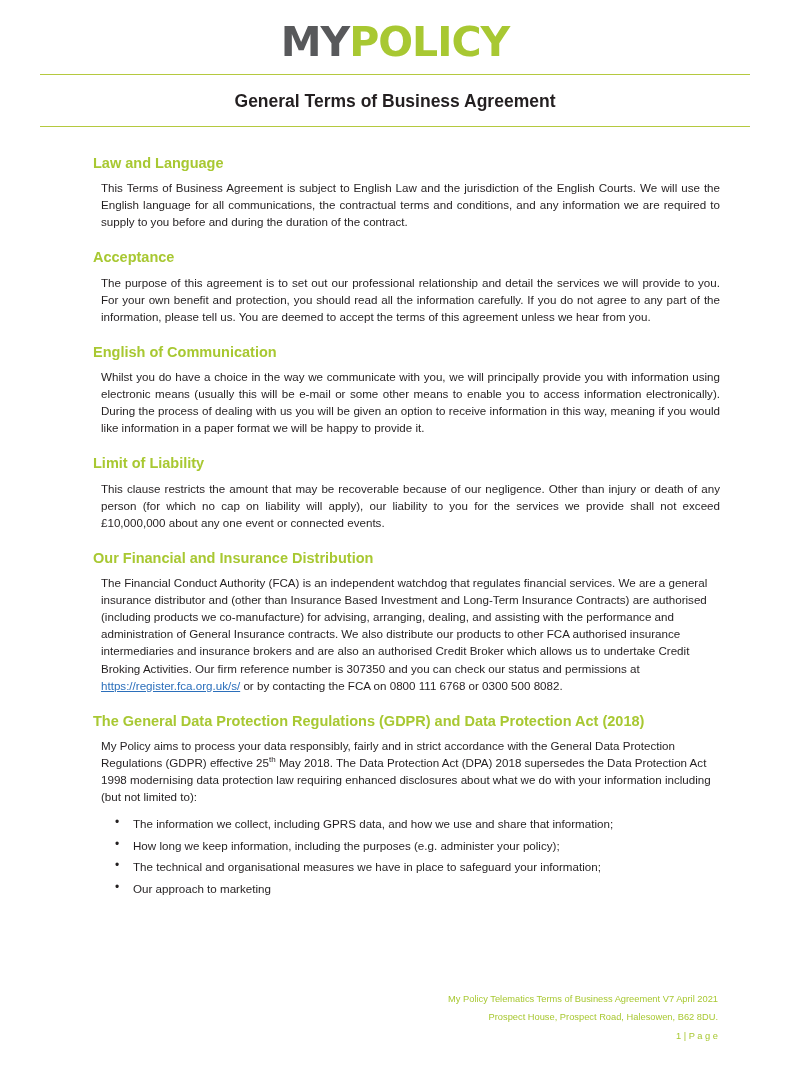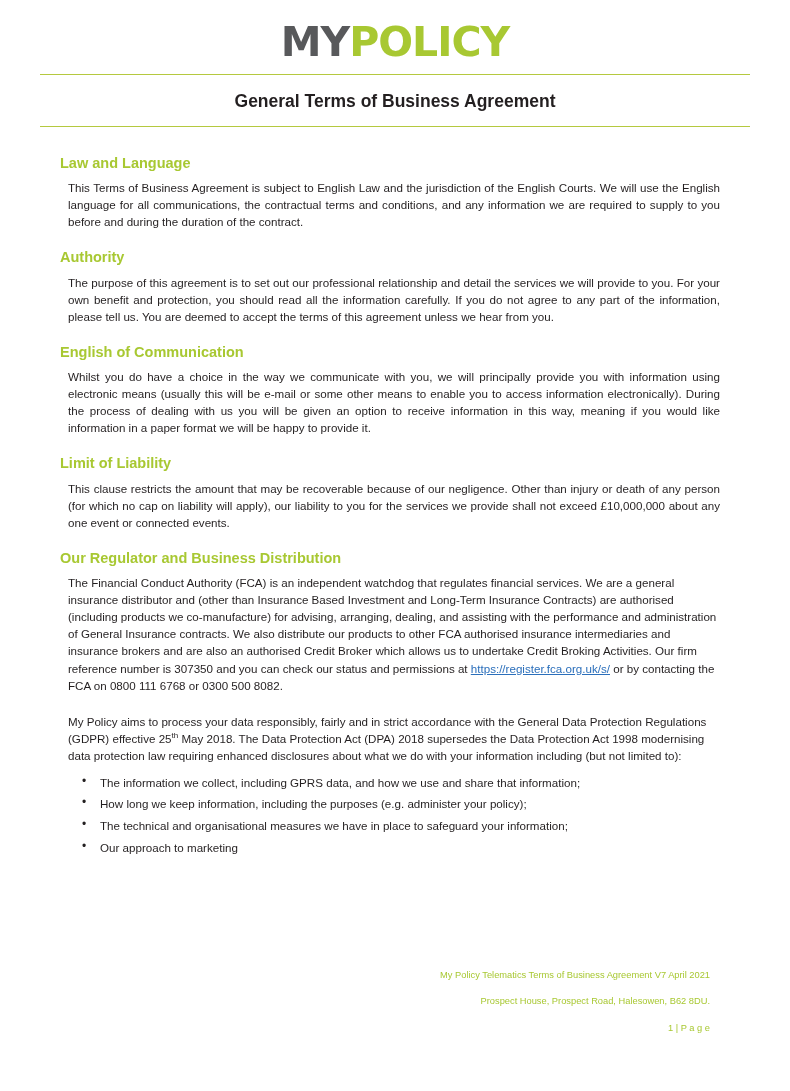"Law and Language" .content { padding: 0 70px 0 60px -> 0 70px 0 93px }
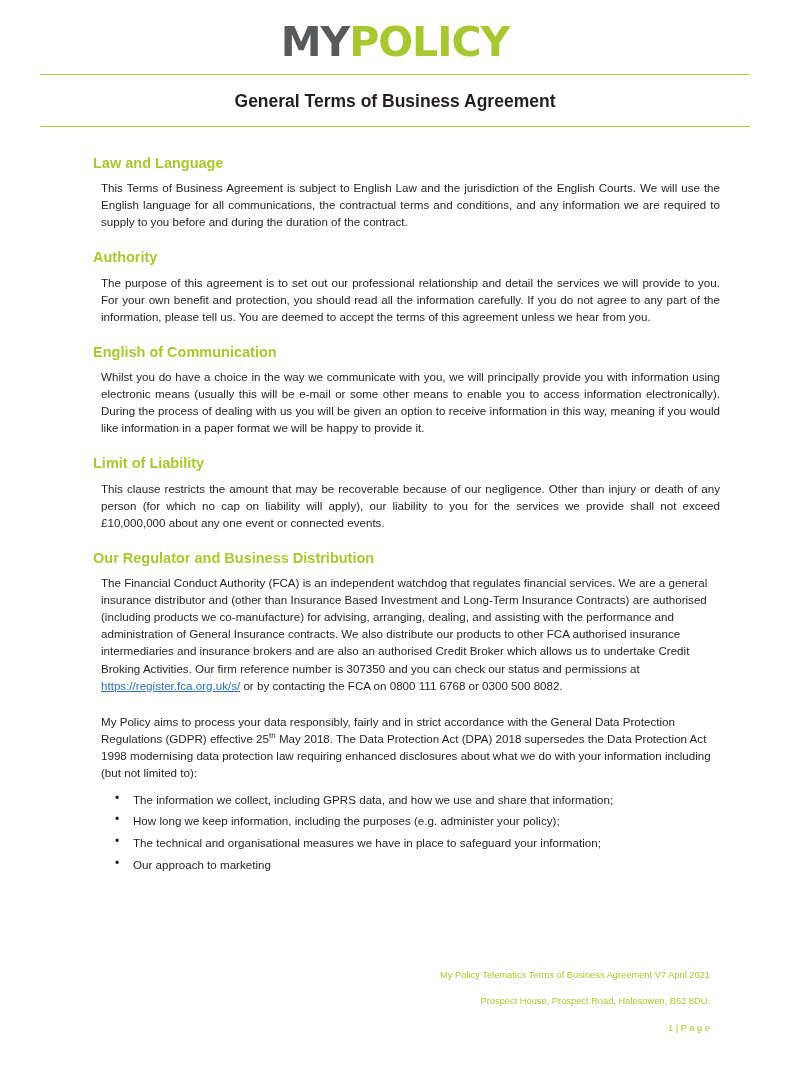"Authority" h2.section-head { text: Authority -> Acceptance }
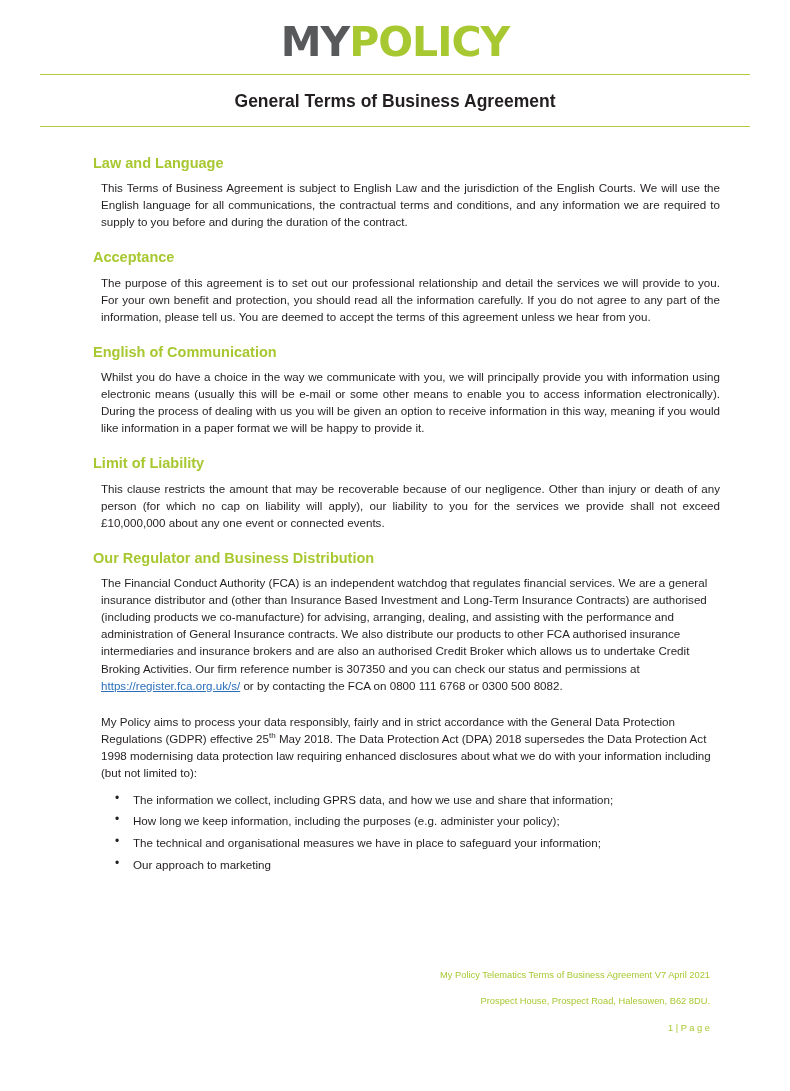"Our Regulator and Business Distribution" h2.section-head { text: Regulator and Business -> Financial and Insurance }
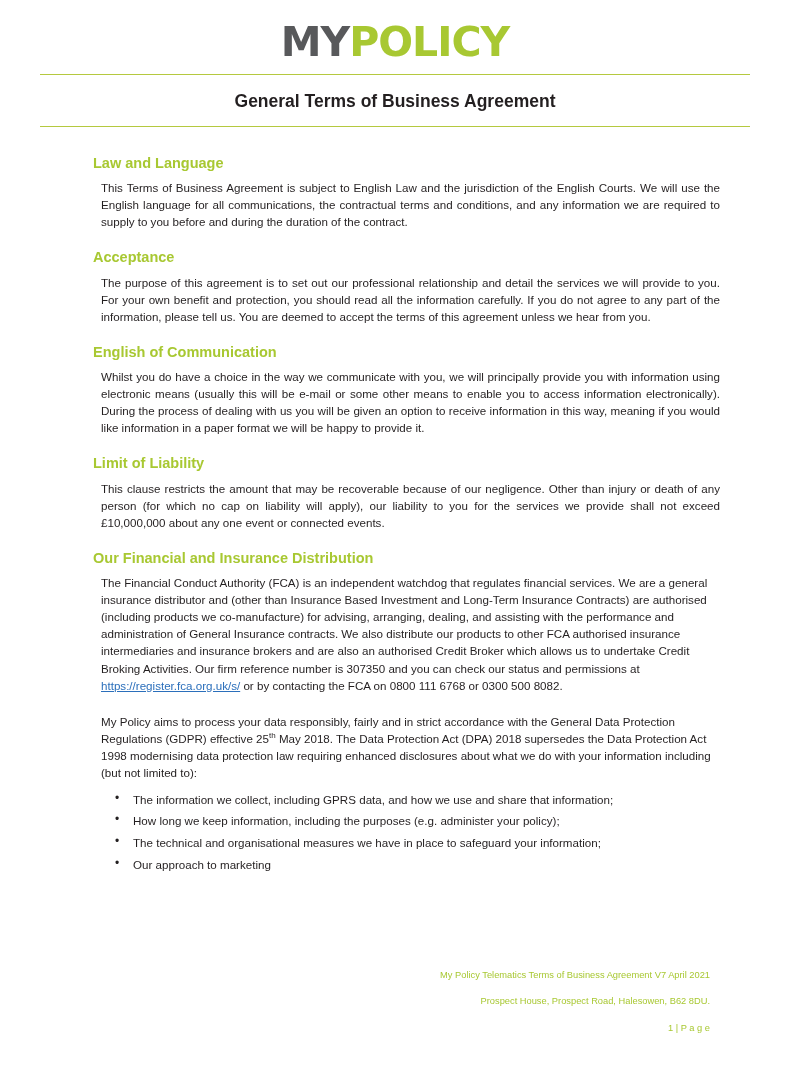"The General Data Protection Regulations" h2.section-head { html: none -> <h2>The General Data Protection Regulations (GDPR) and Data Protection Act (2018)</h2> }
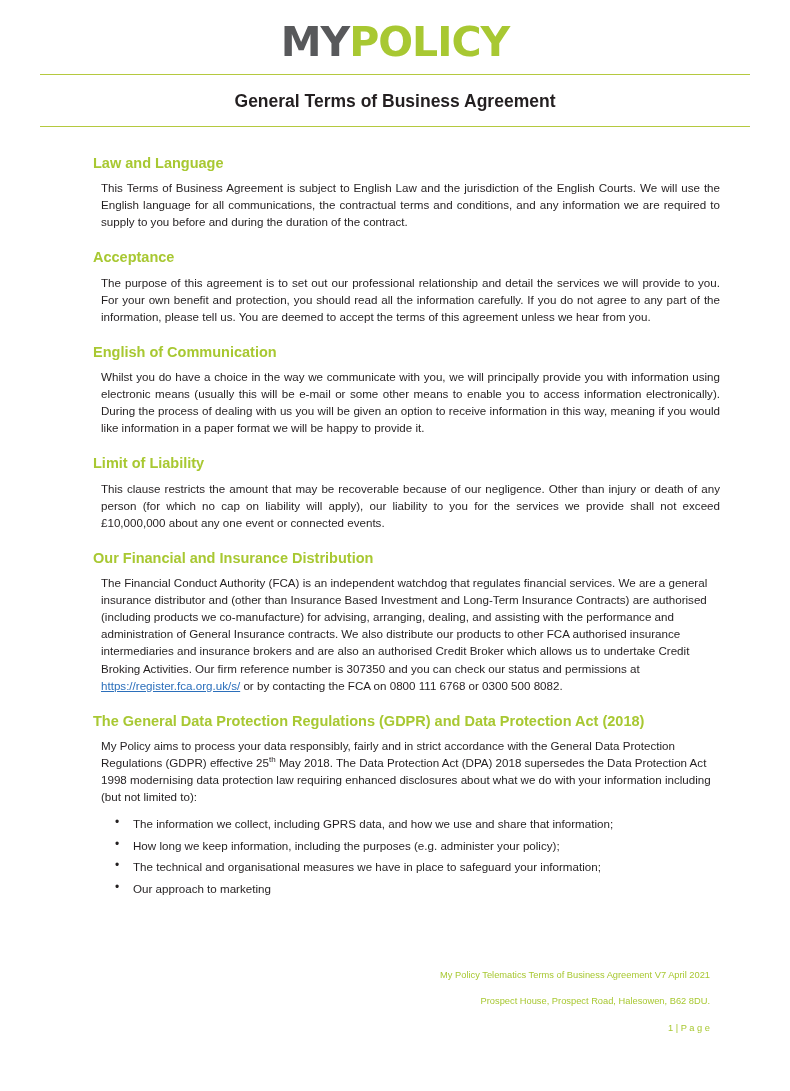"My Policy Telematics Terms of" .footer div { margin: 12px -> 4px }
